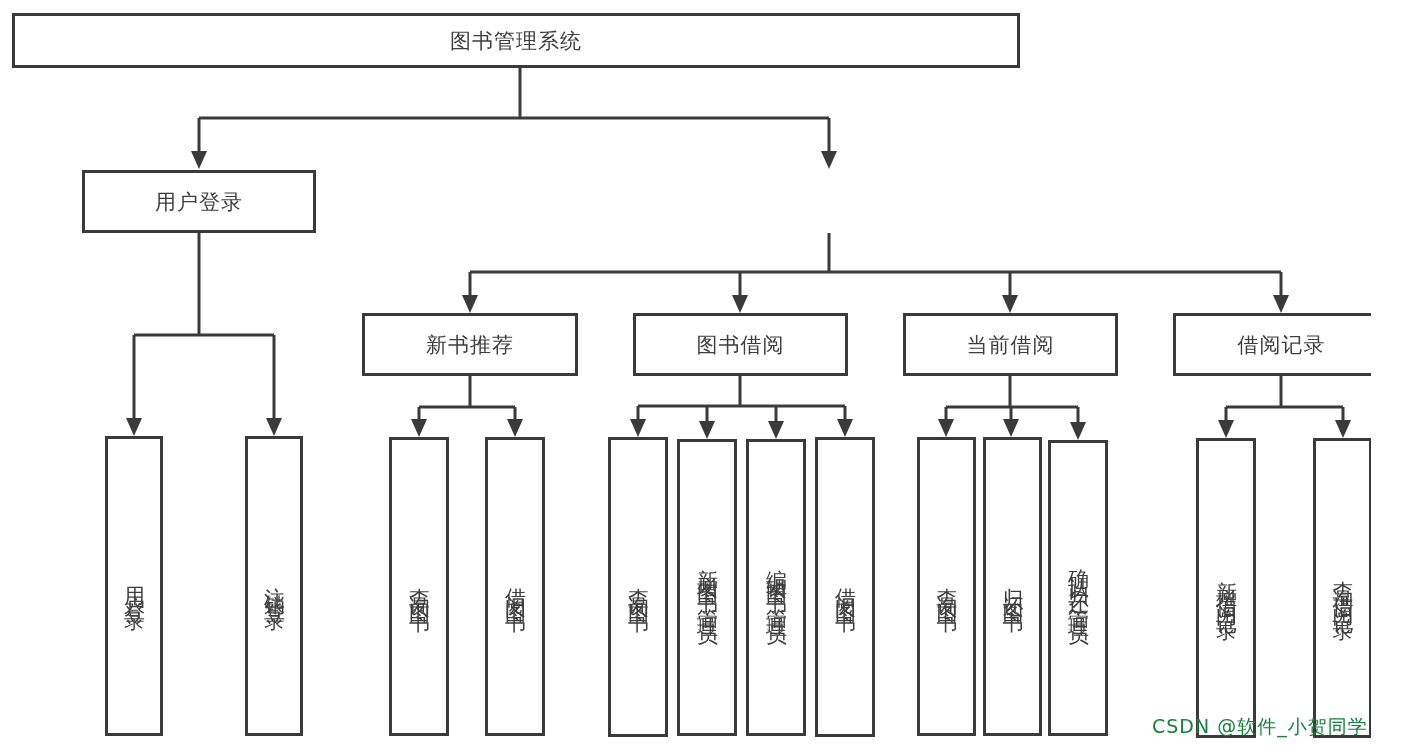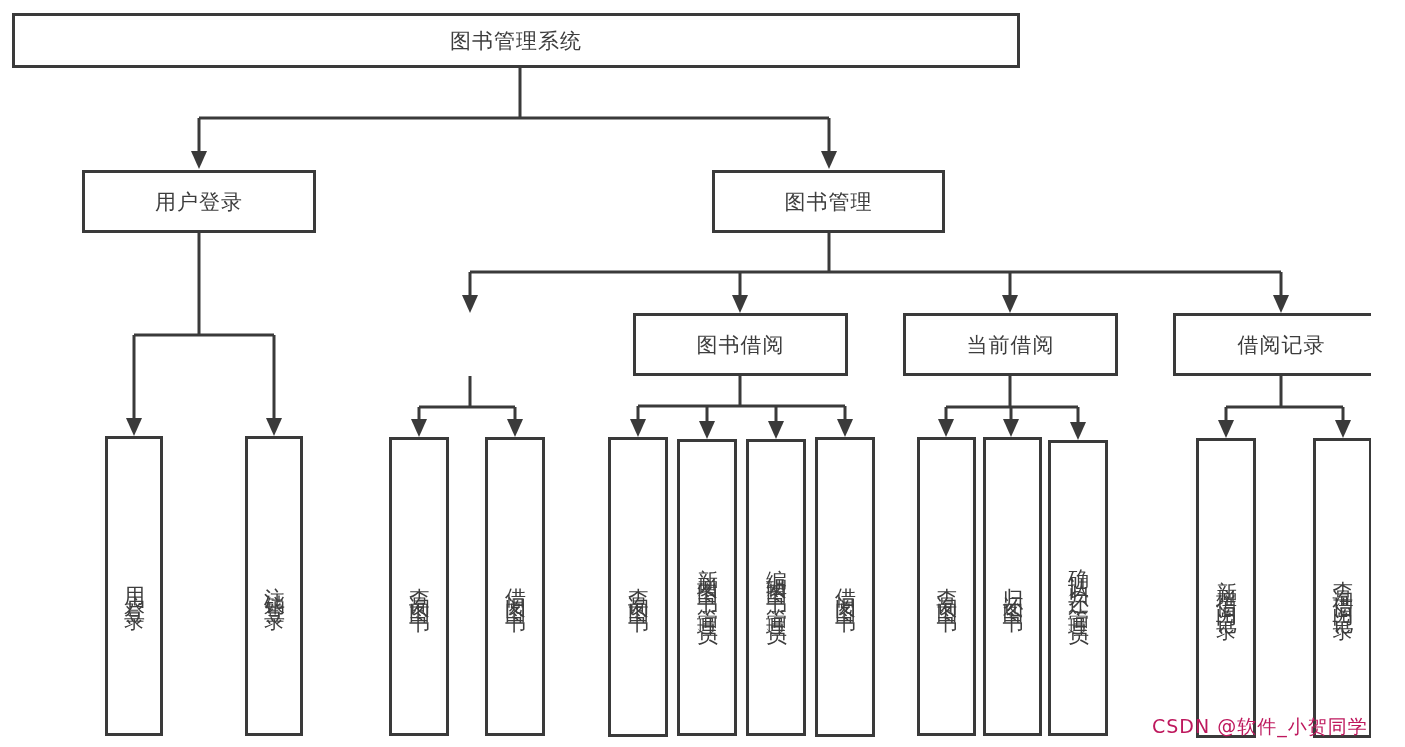"图书管理" div.box { html: <div>图书管理</div> -> none }
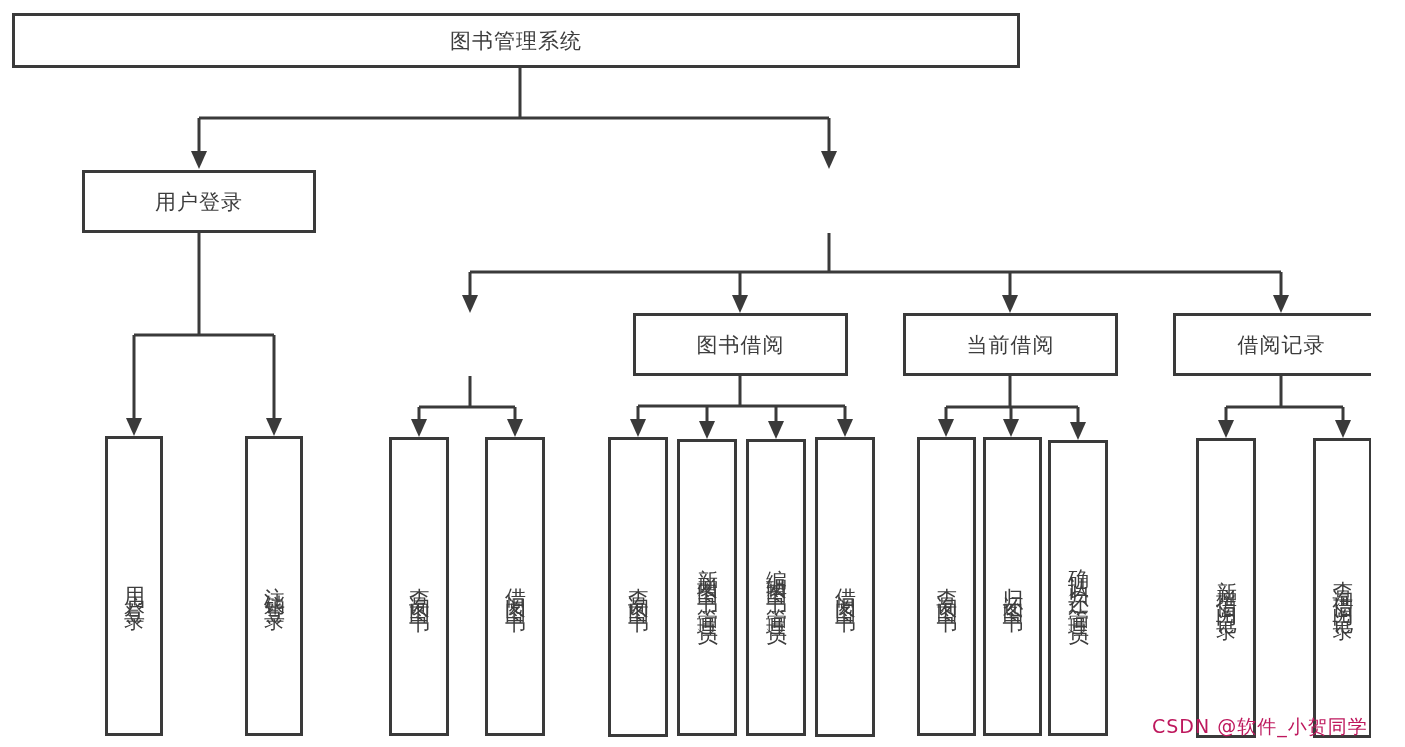"新书推荐" div.box { html: none -> <div>新书推荐</div> }
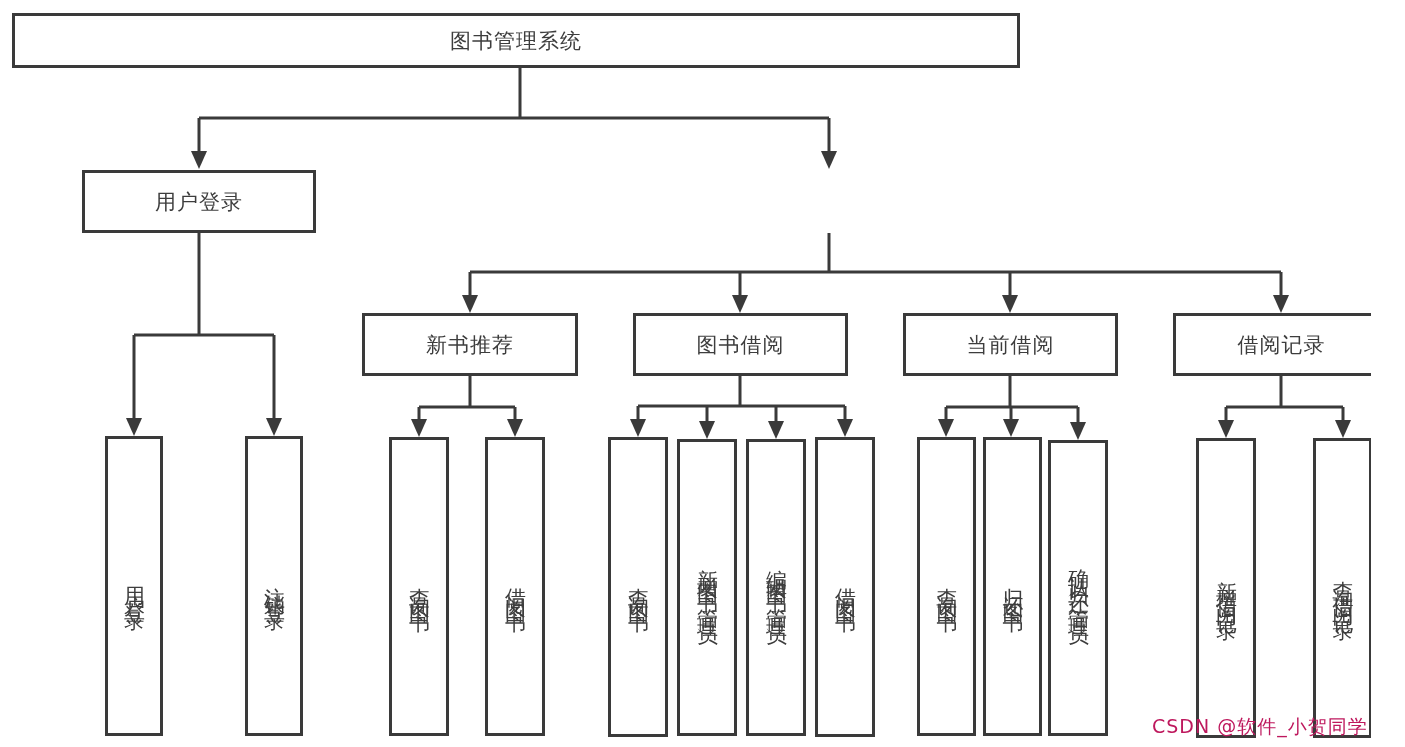"CSDN @软件_小贺同学" .watermark { color: #be185d -> #15803d }
